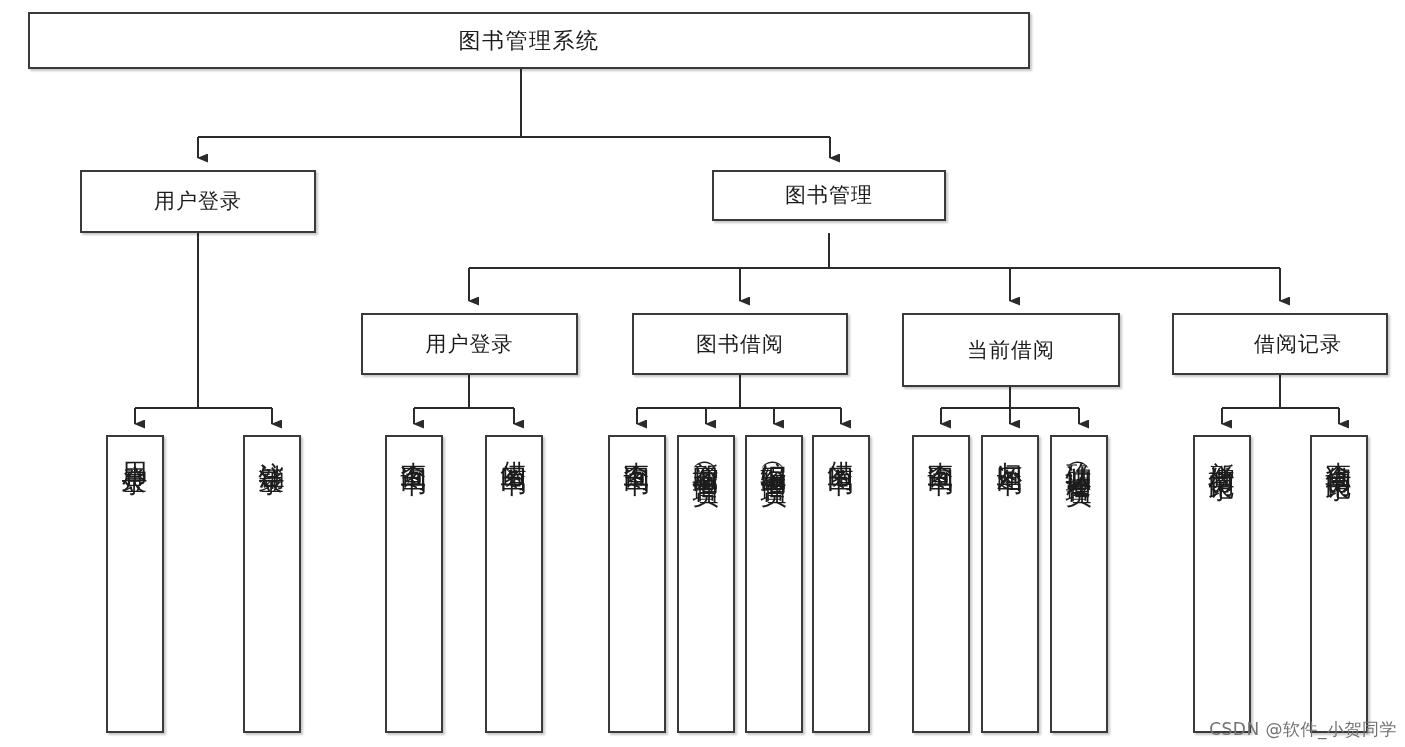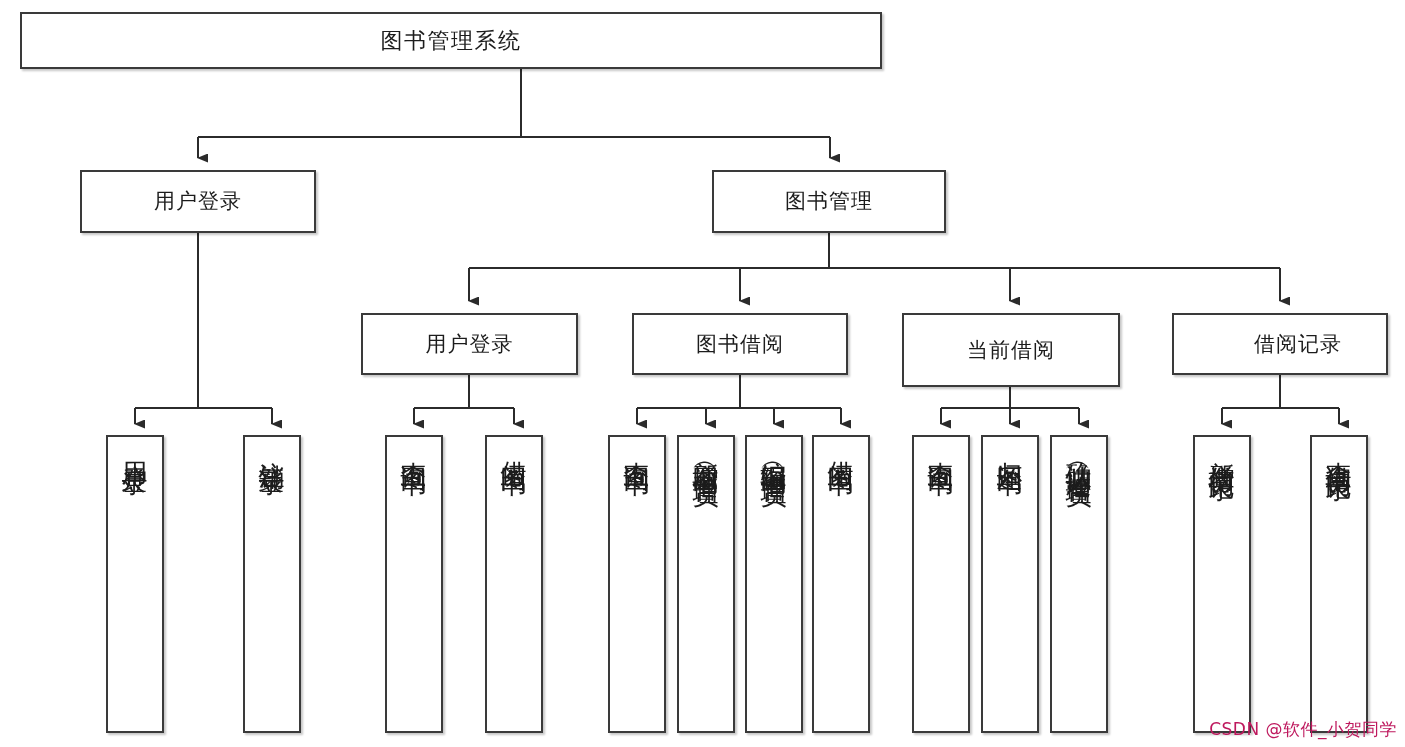"图书管理系统" div.node { left: 20px -> 28px; width: 862px -> 1002px }
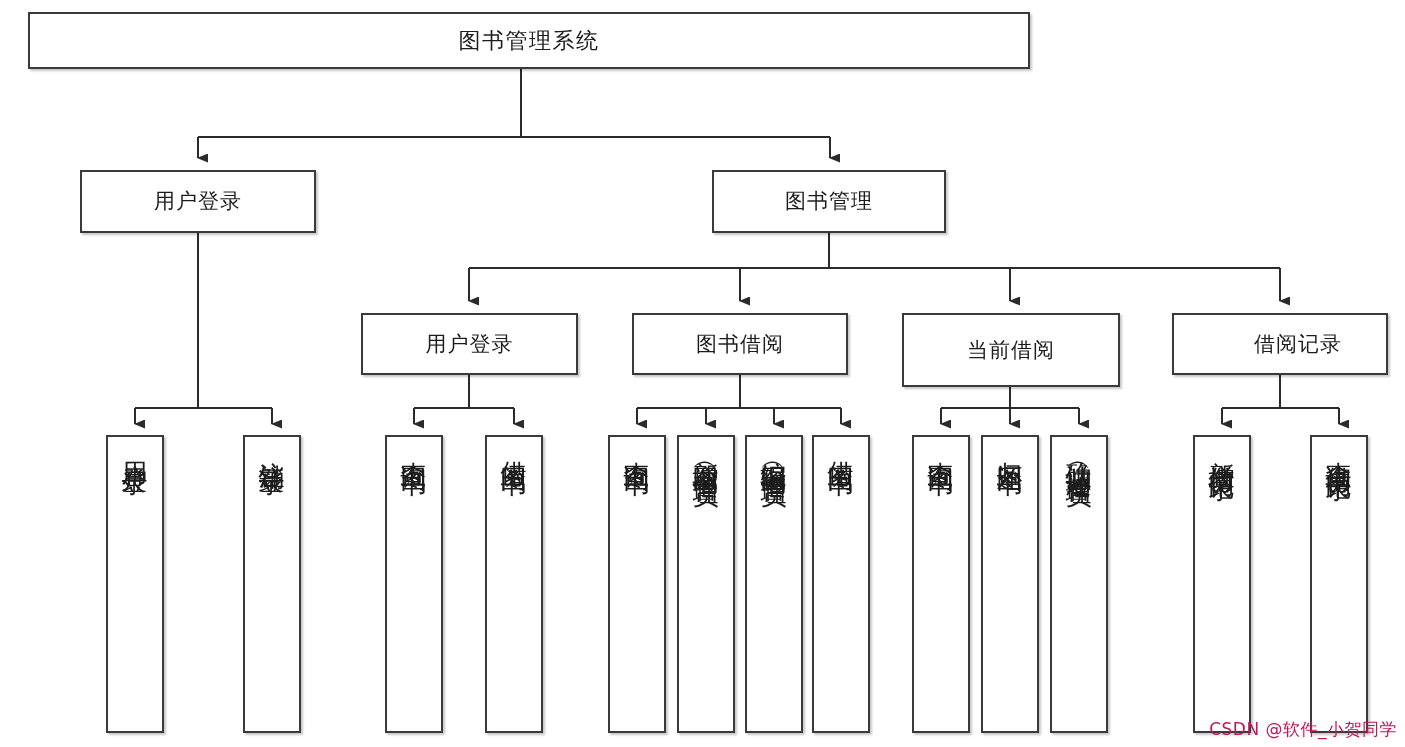"图书管理" div.node { height: 63px -> 51px }
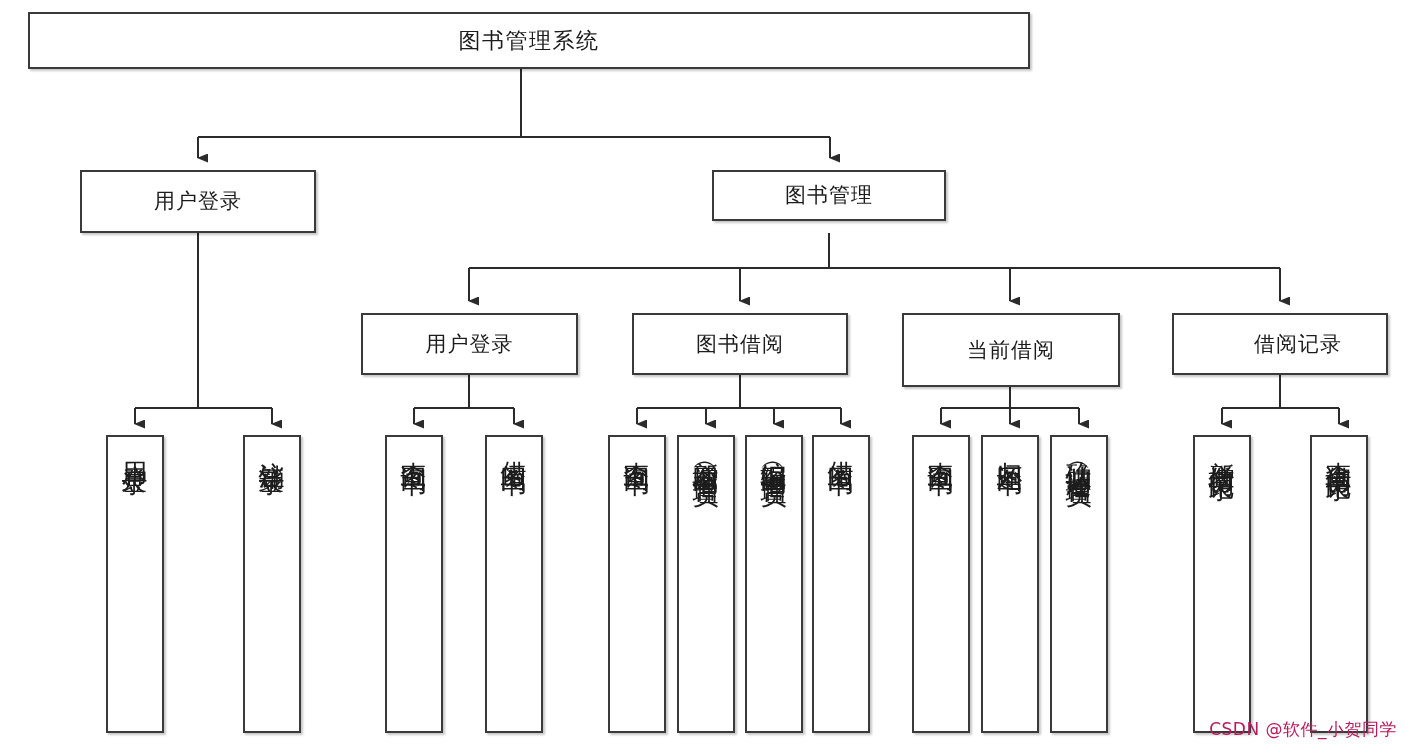"CSDN @软件_小贺同学" .watermark { color: #be185d -> #737373 }
